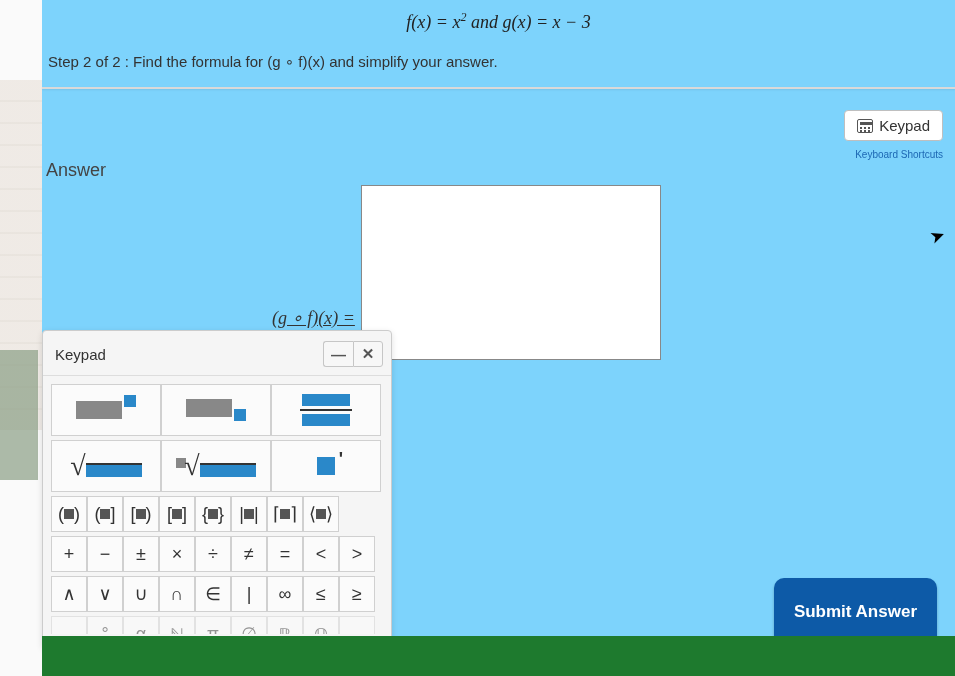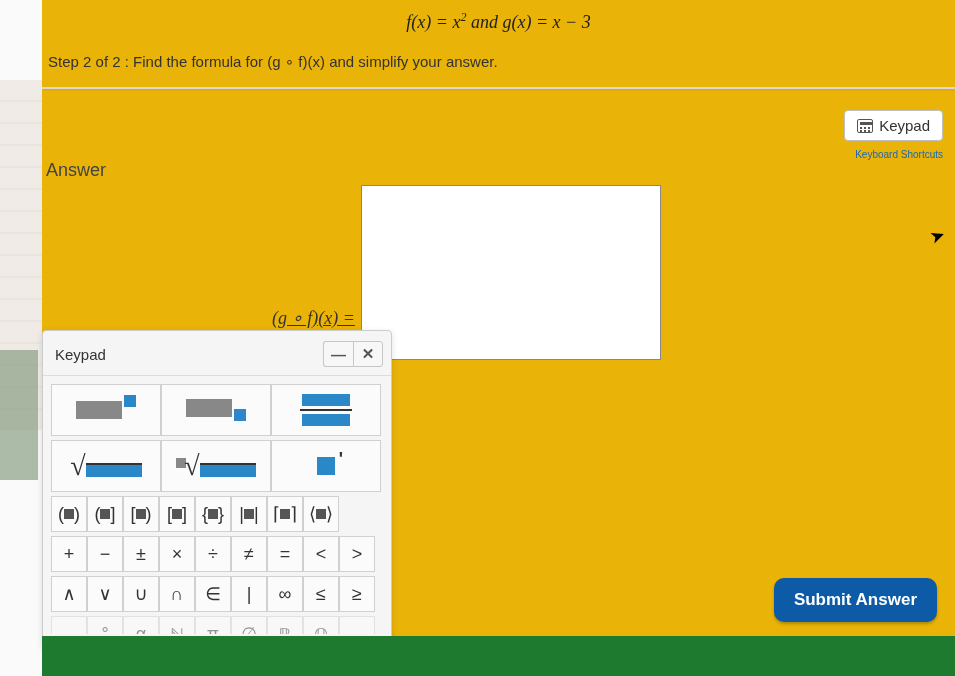"f(x) = x2 and g(x)" .main { background: #eab308 -> #7dd3fc }
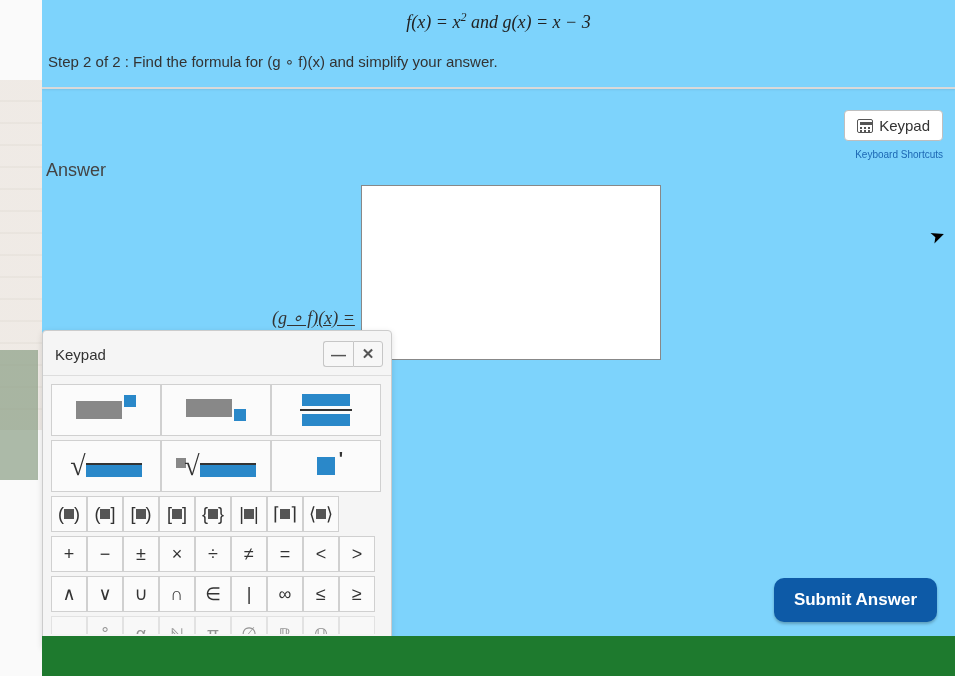"Submit Answer" .submit-btn { padding: 12px 20px -> 24px 20px }
